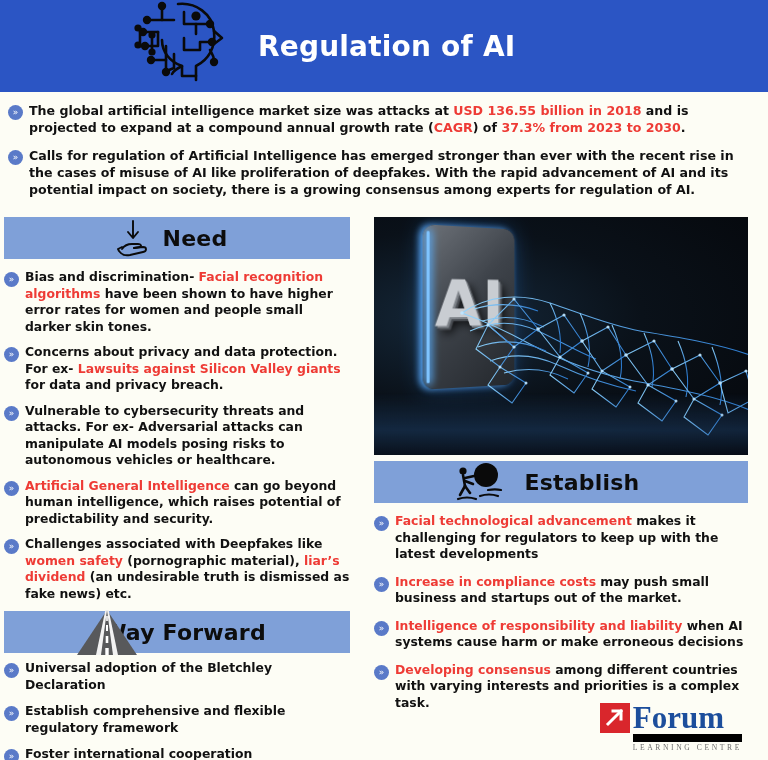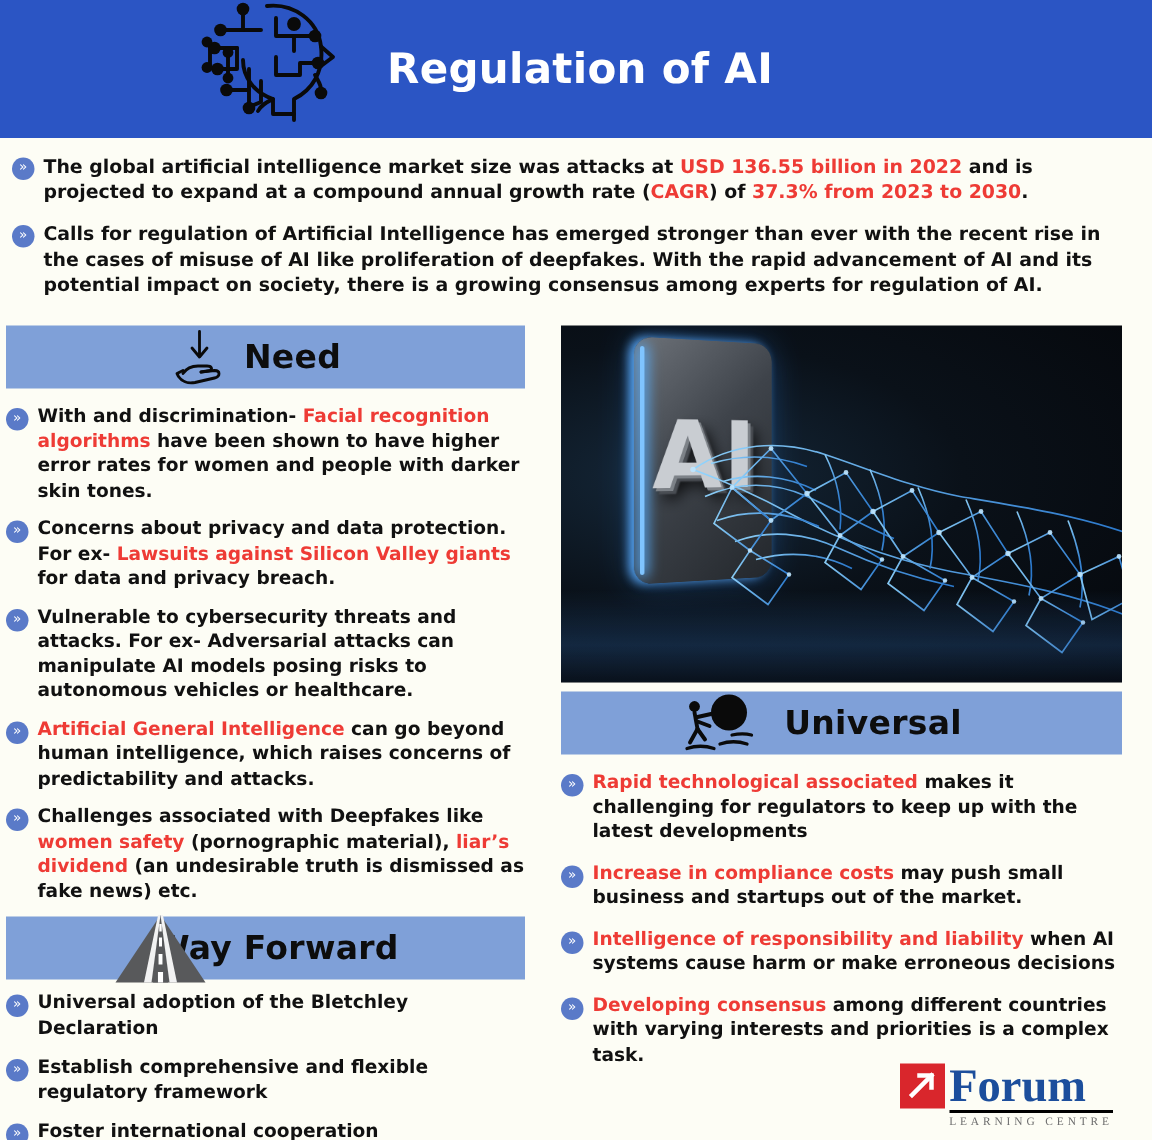"USD 136.55 billion in 2022" span.hl { text: 2022 -> 2018 }
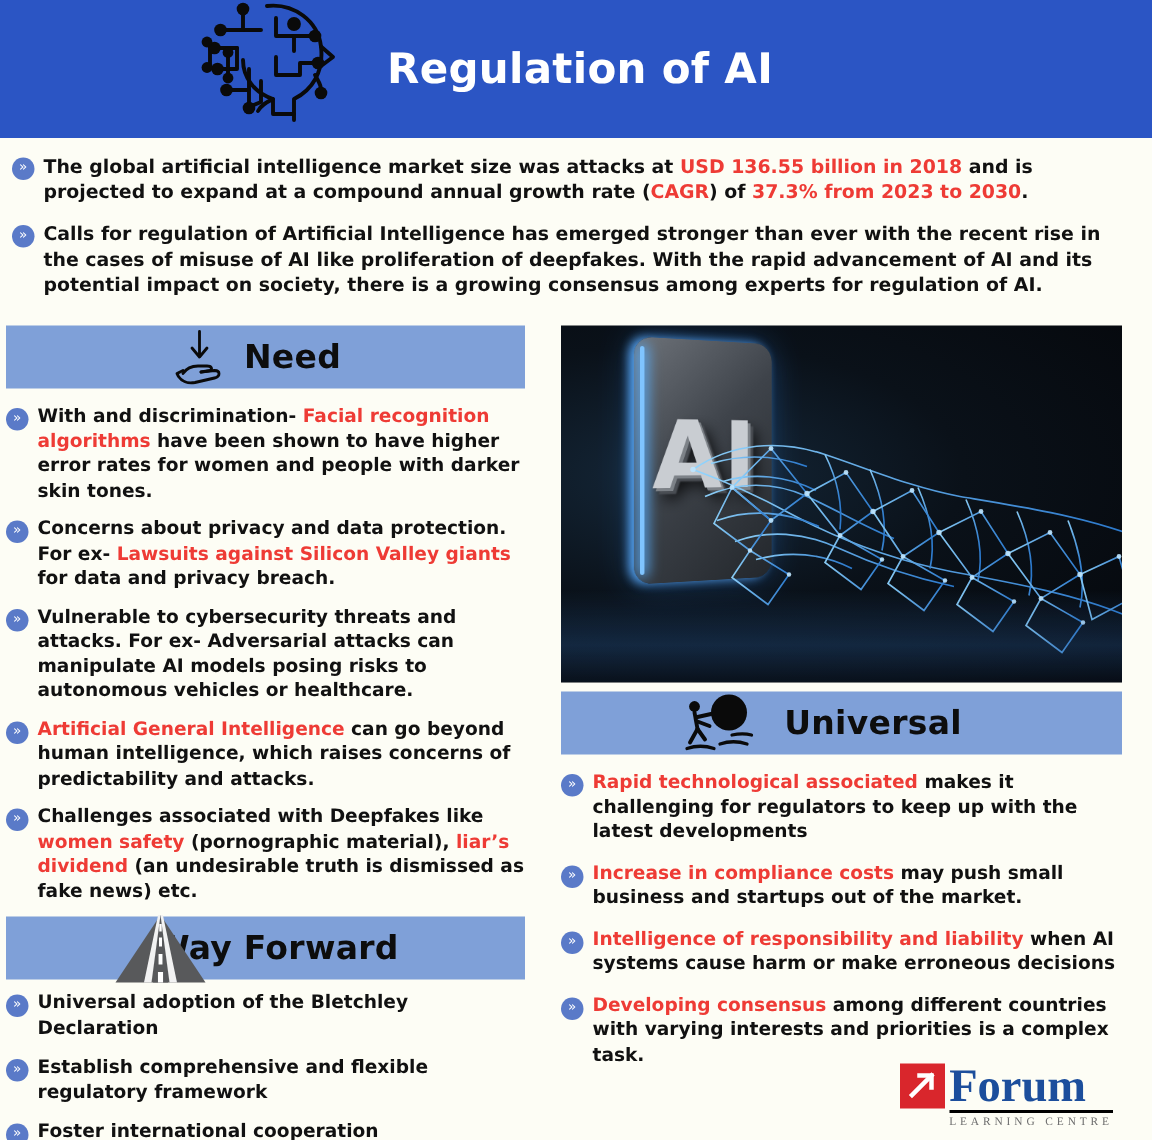"With and discrimination-" span { text: With -> Bias }
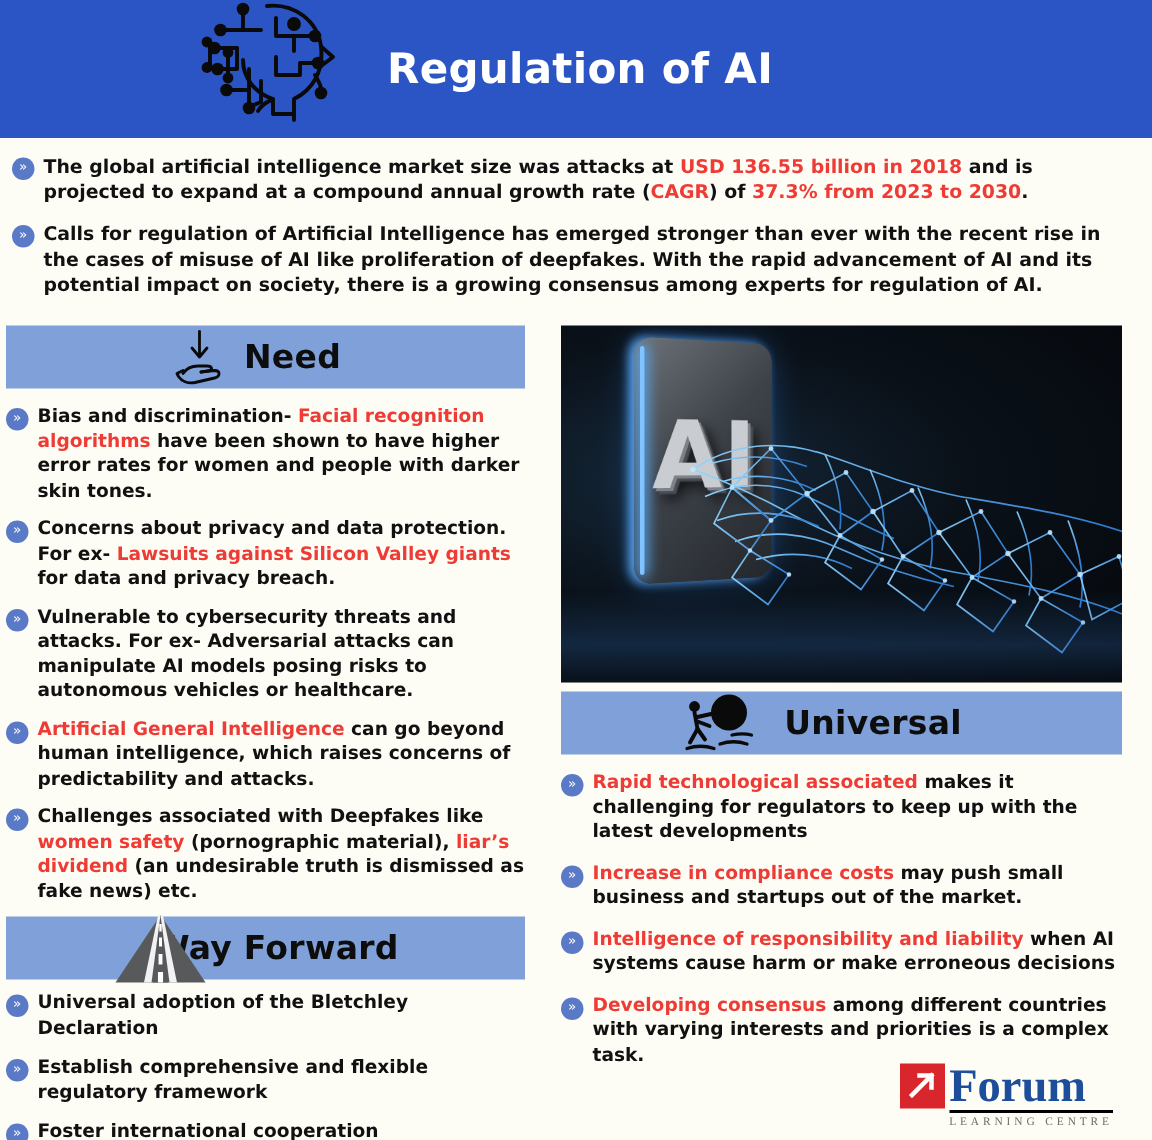"have been shown to have" span { text: with -> small }
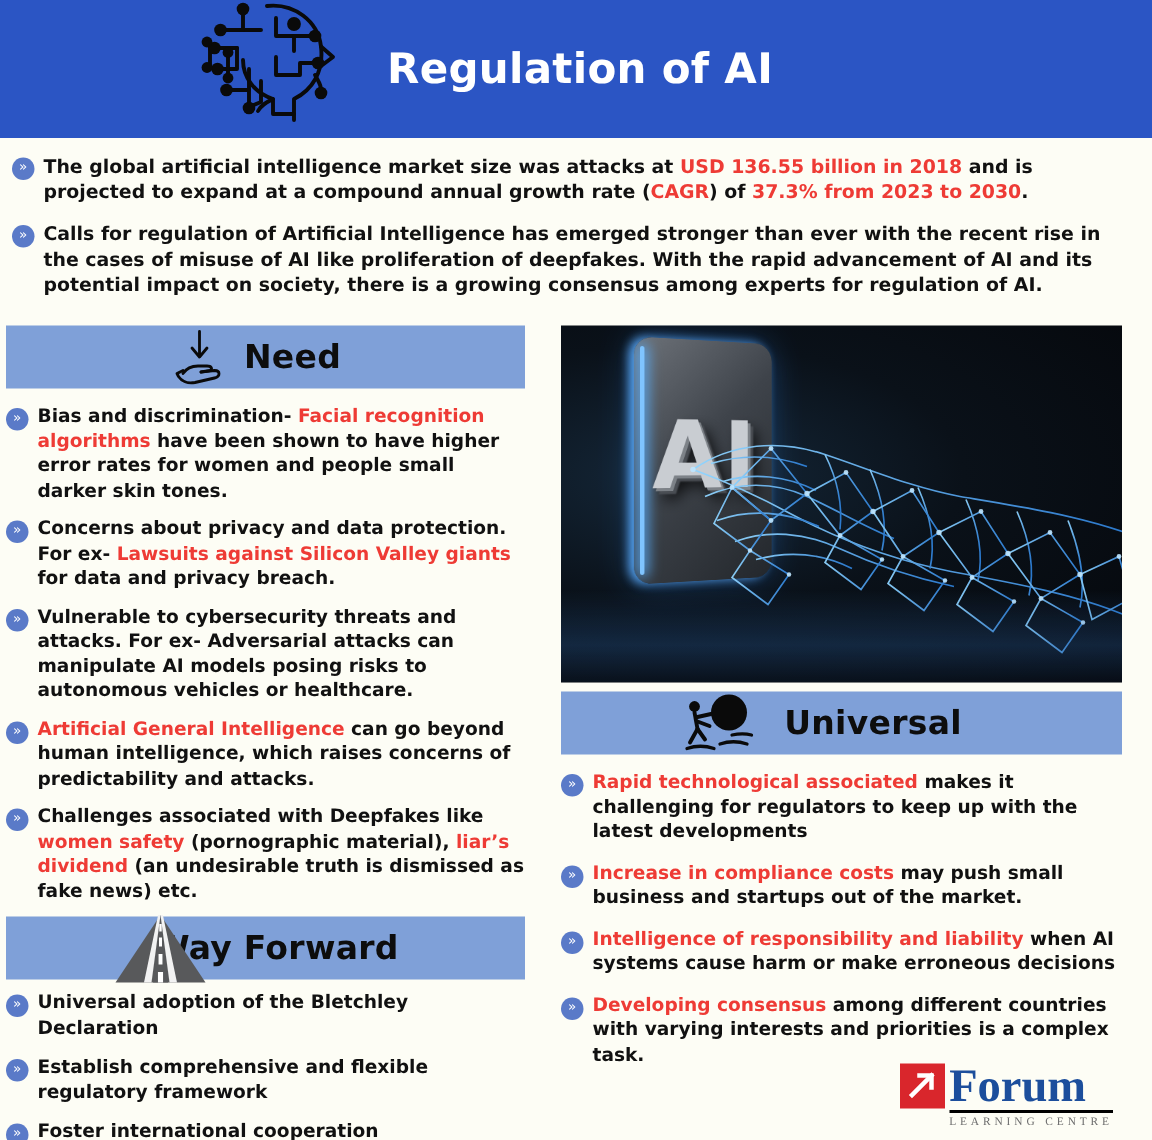"can go beyond human intelligence," span { text: concerns of predictability and attacks -> potential of predictability and security }
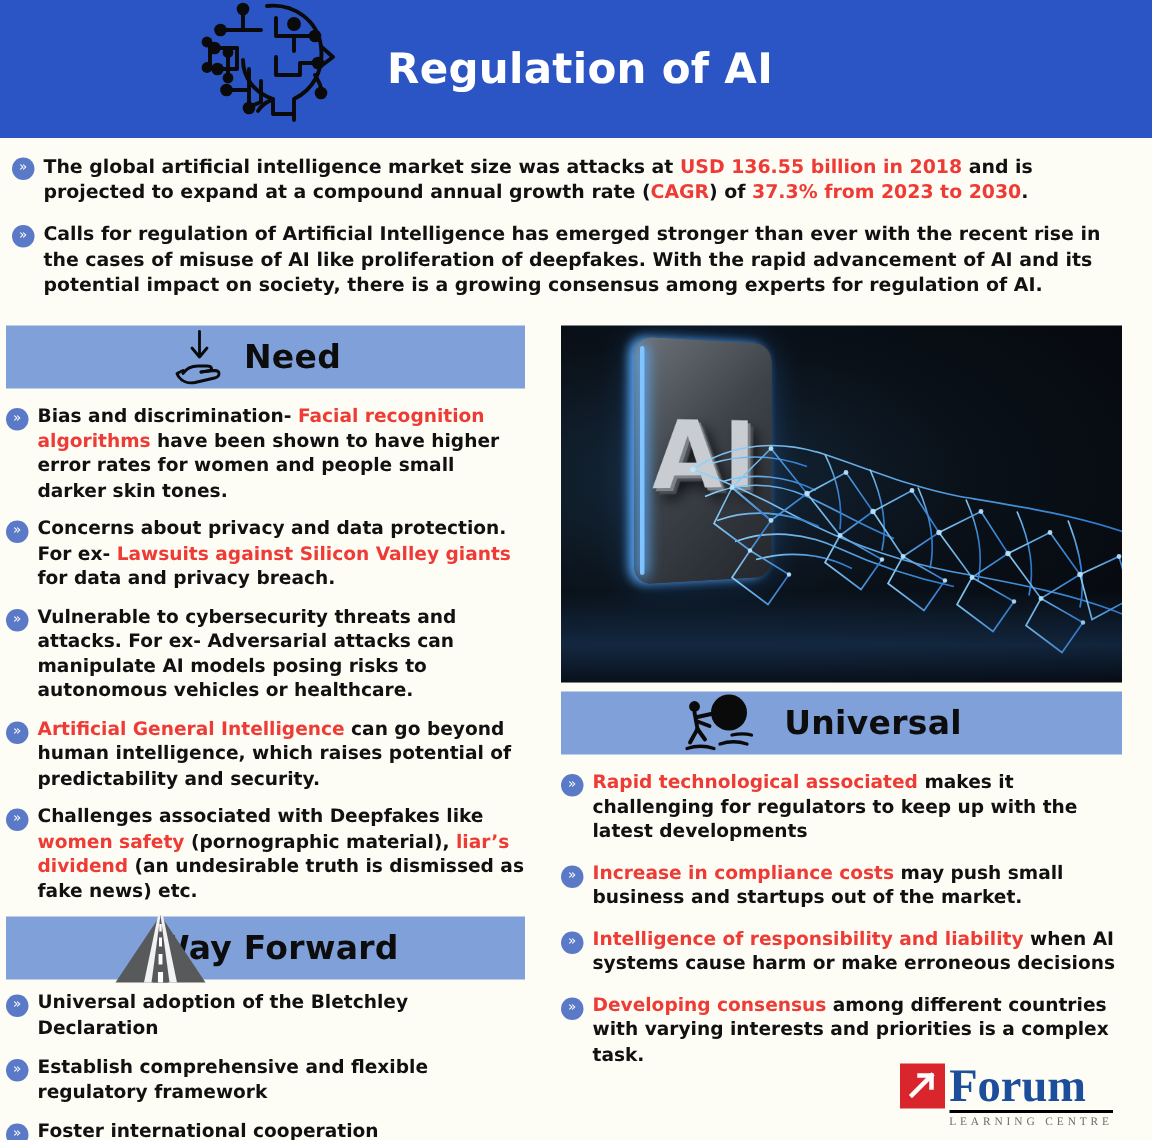"Universal" span.sec-title { text: Universal -> Establish }
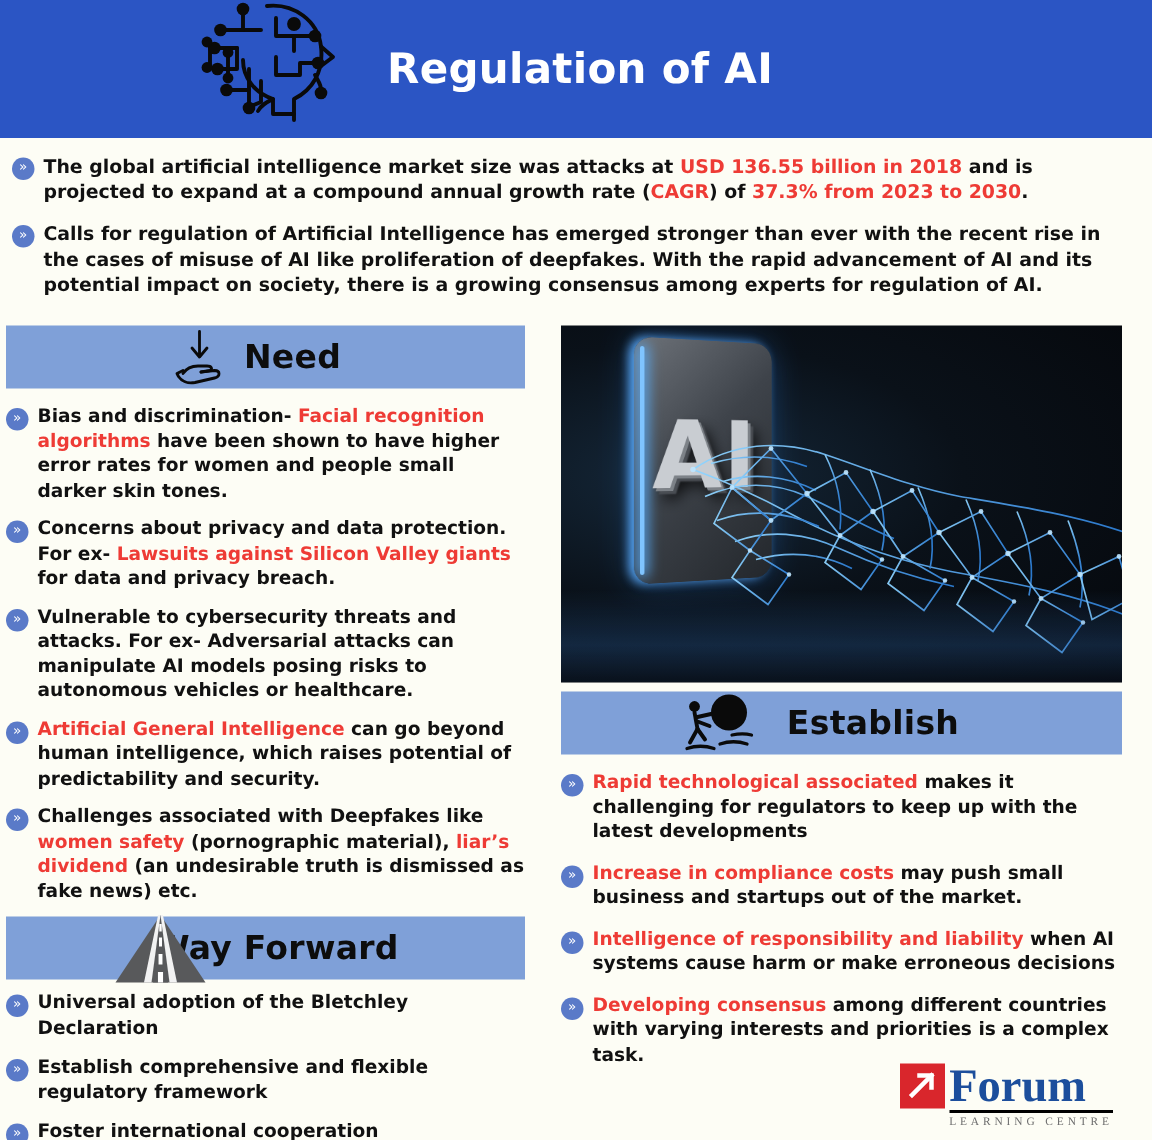"Rapid technological associated" span.hl { text: Rapid technological associated -> Facial technological advancement }
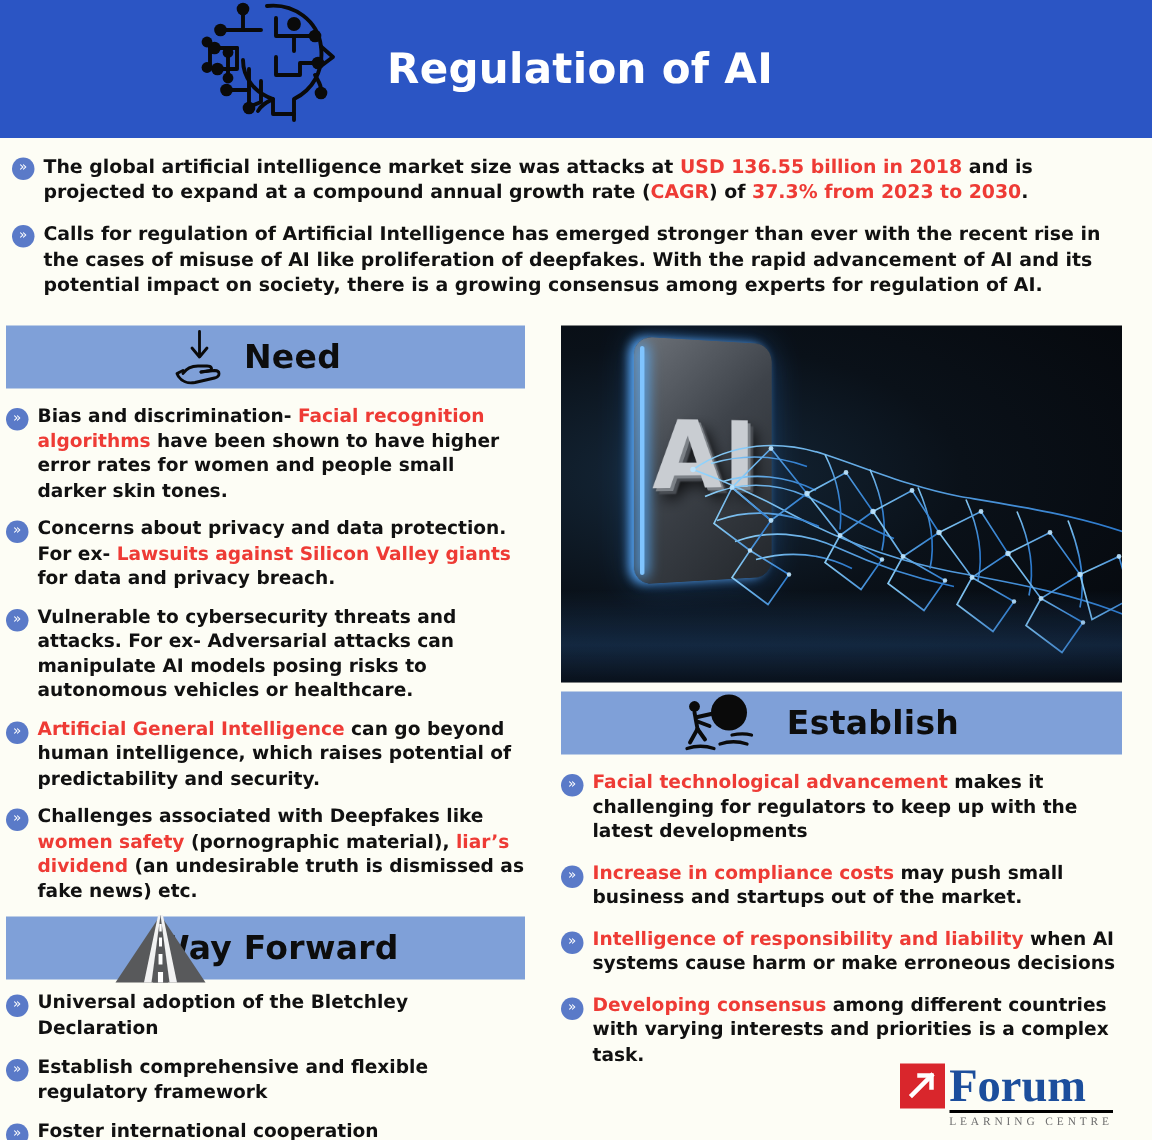"LEARNING CENTRE" .logo-sub { border-top: 2px solid #000000 -> 8px solid #000000 }
